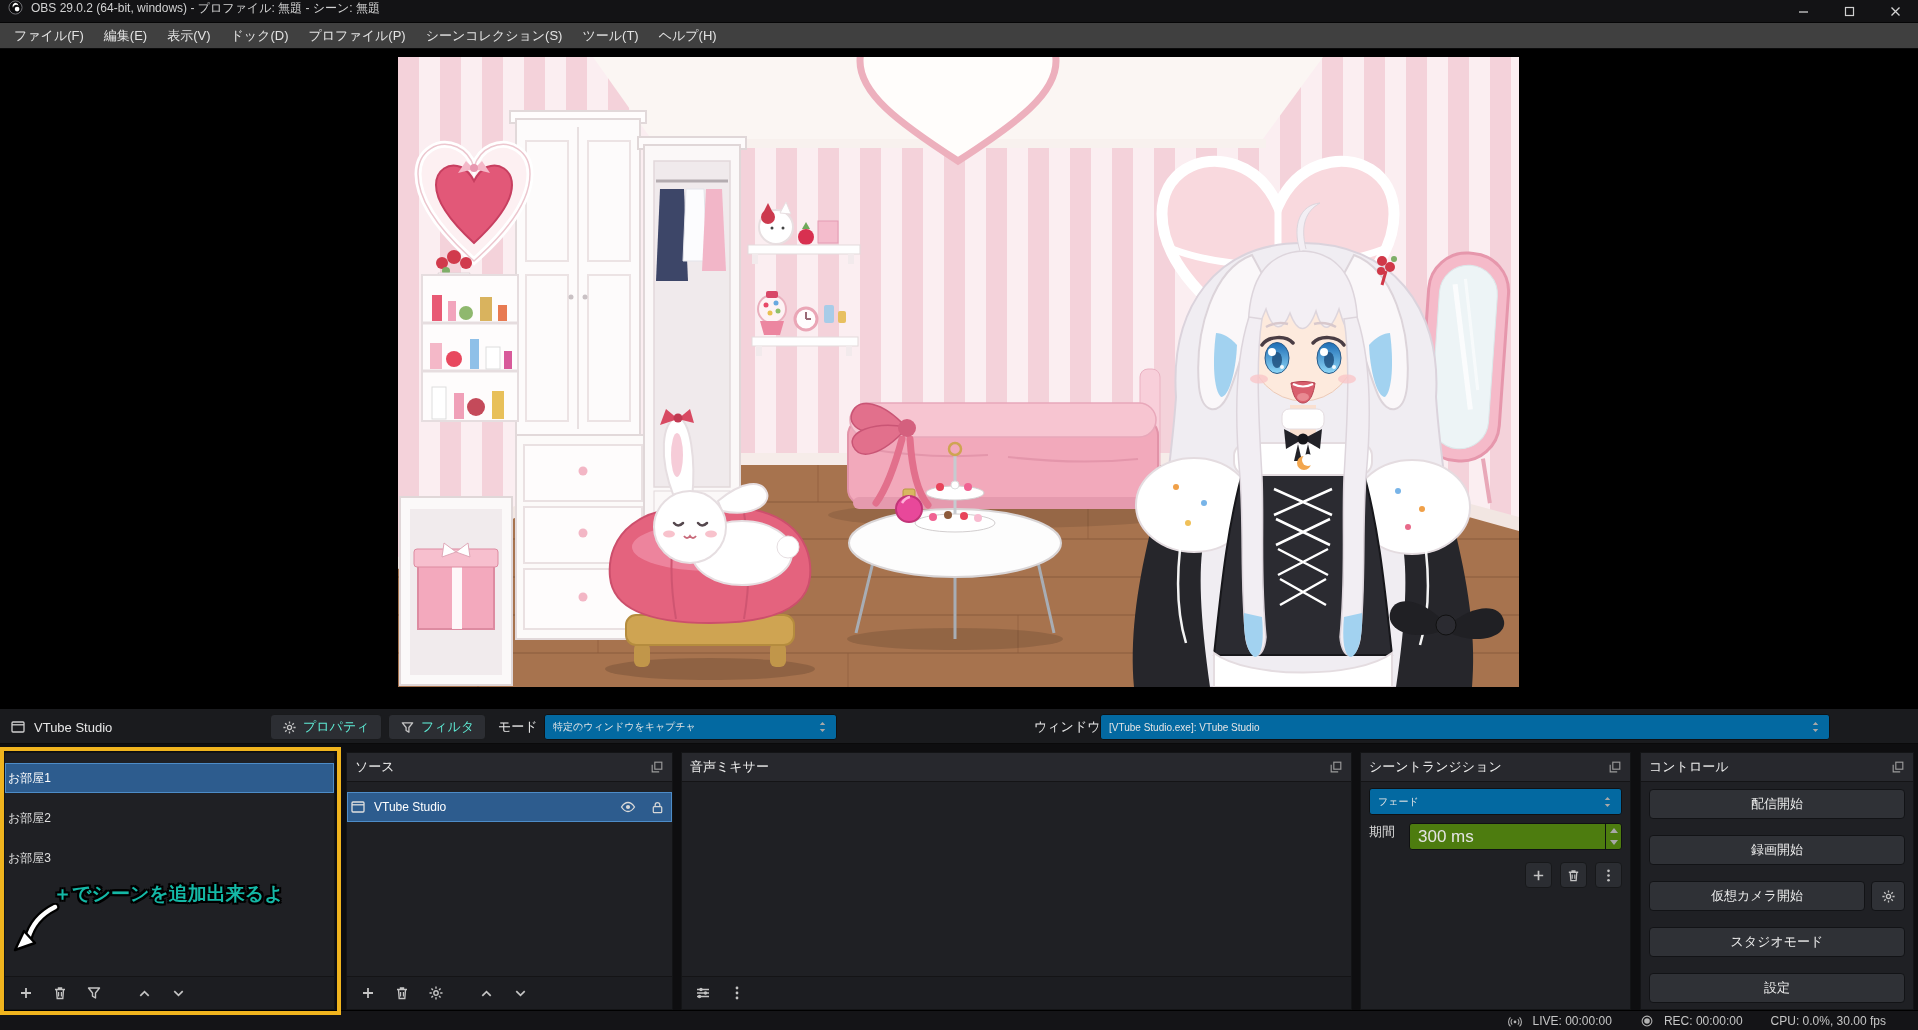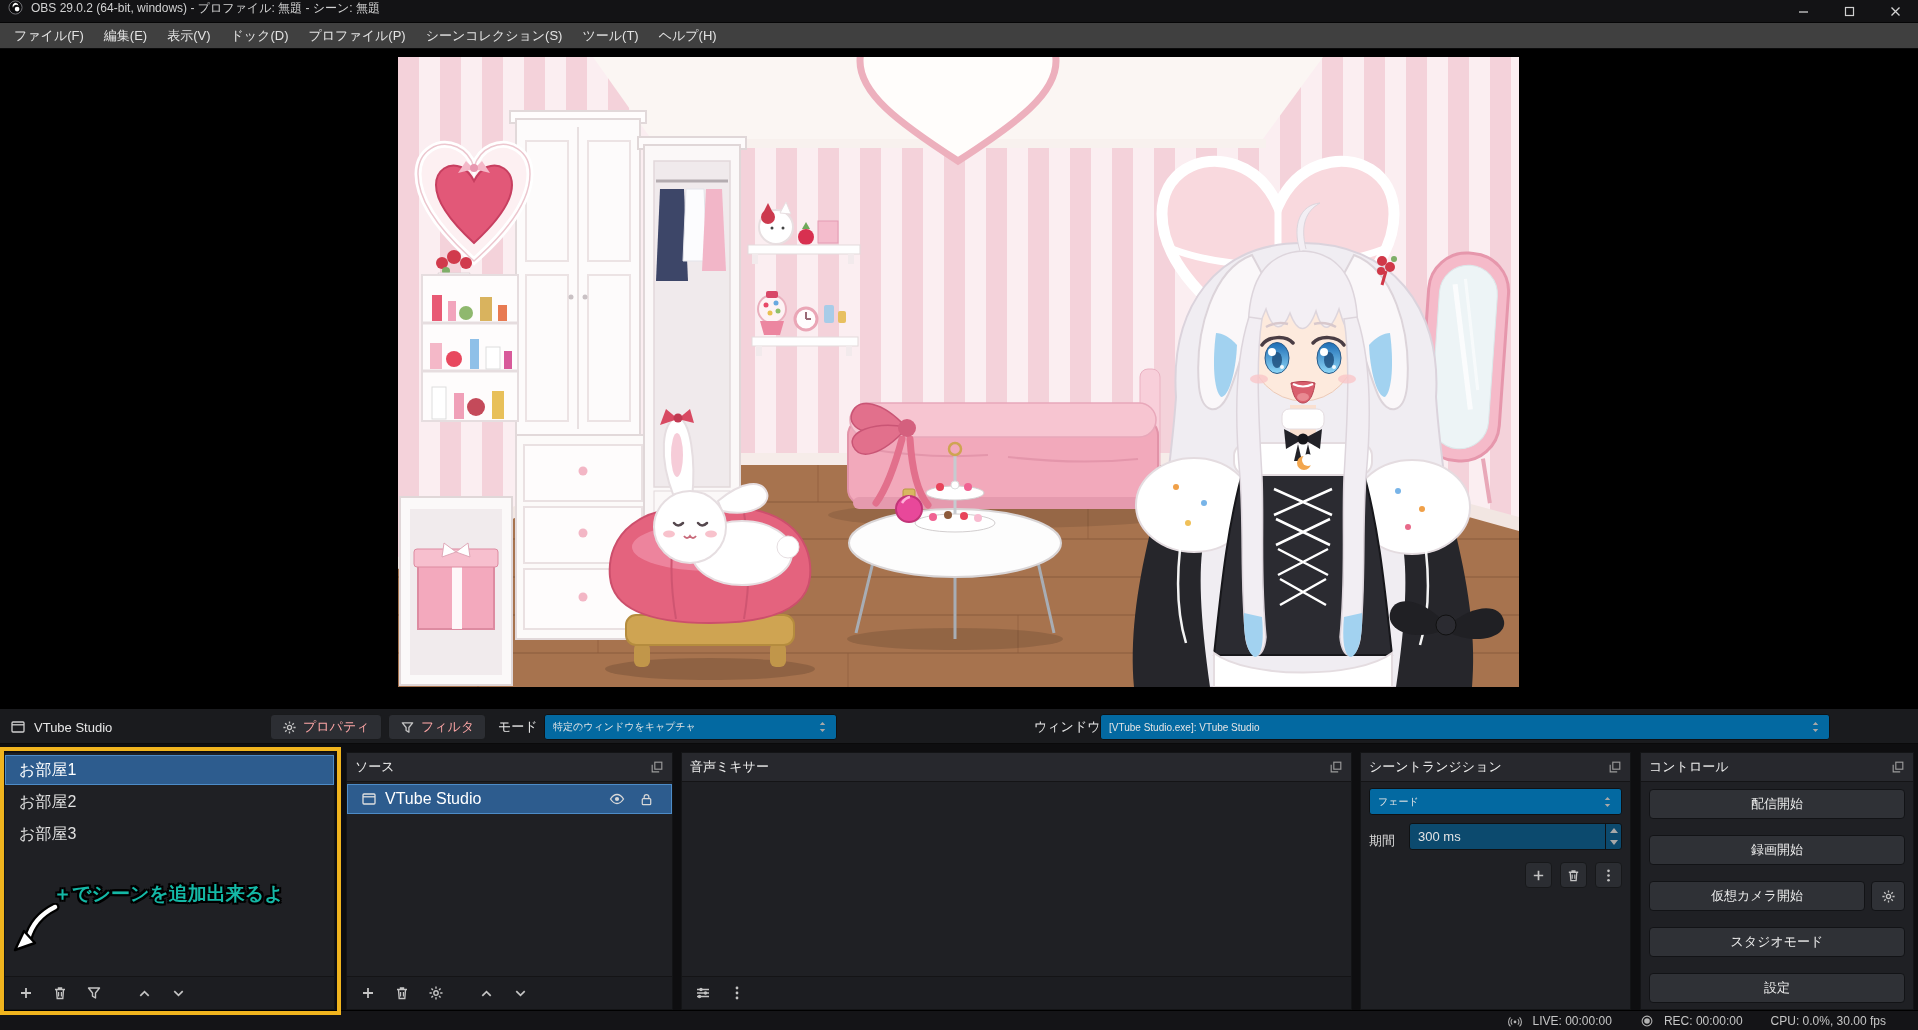"プロパティ" .tb-button { color: #fca5a5 -> #5eead4 }
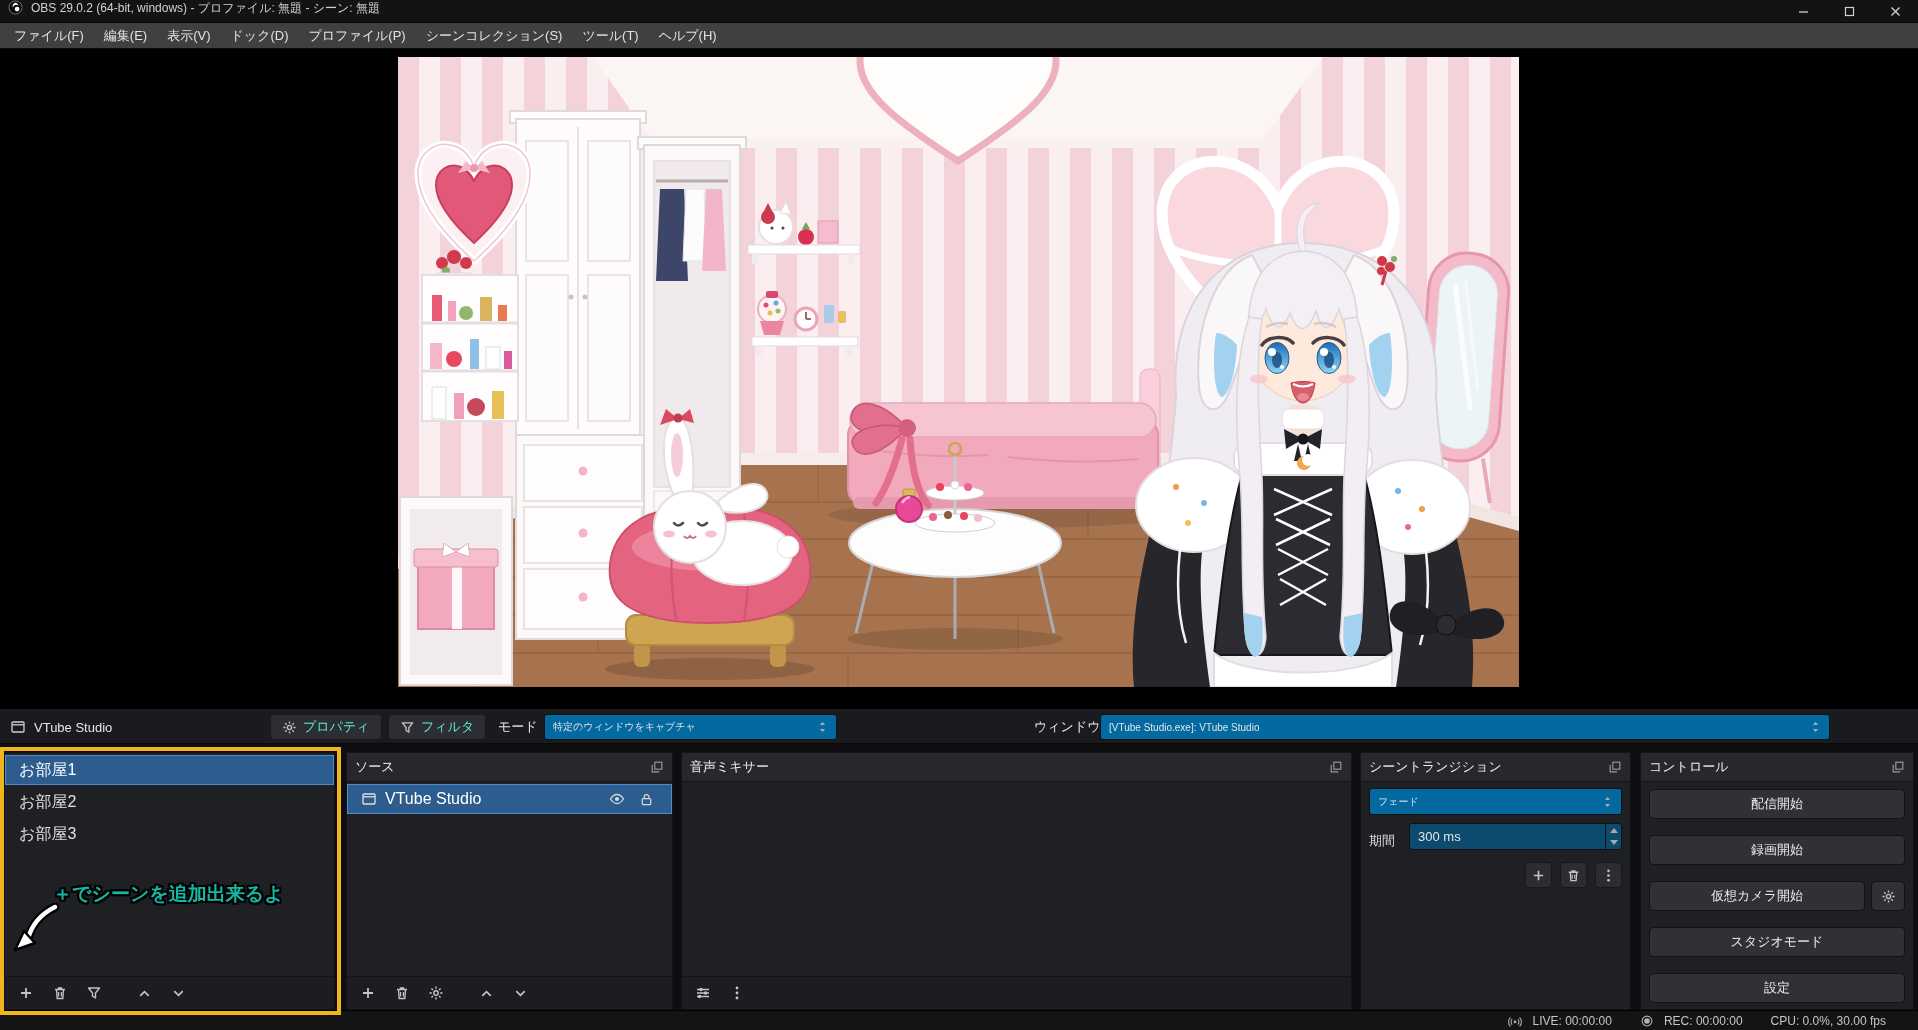"お部屋1" .list-row { font-size: 16px -> 12px; margin-top: 2px -> 10px; padding: 0 14px -> 0 3px }
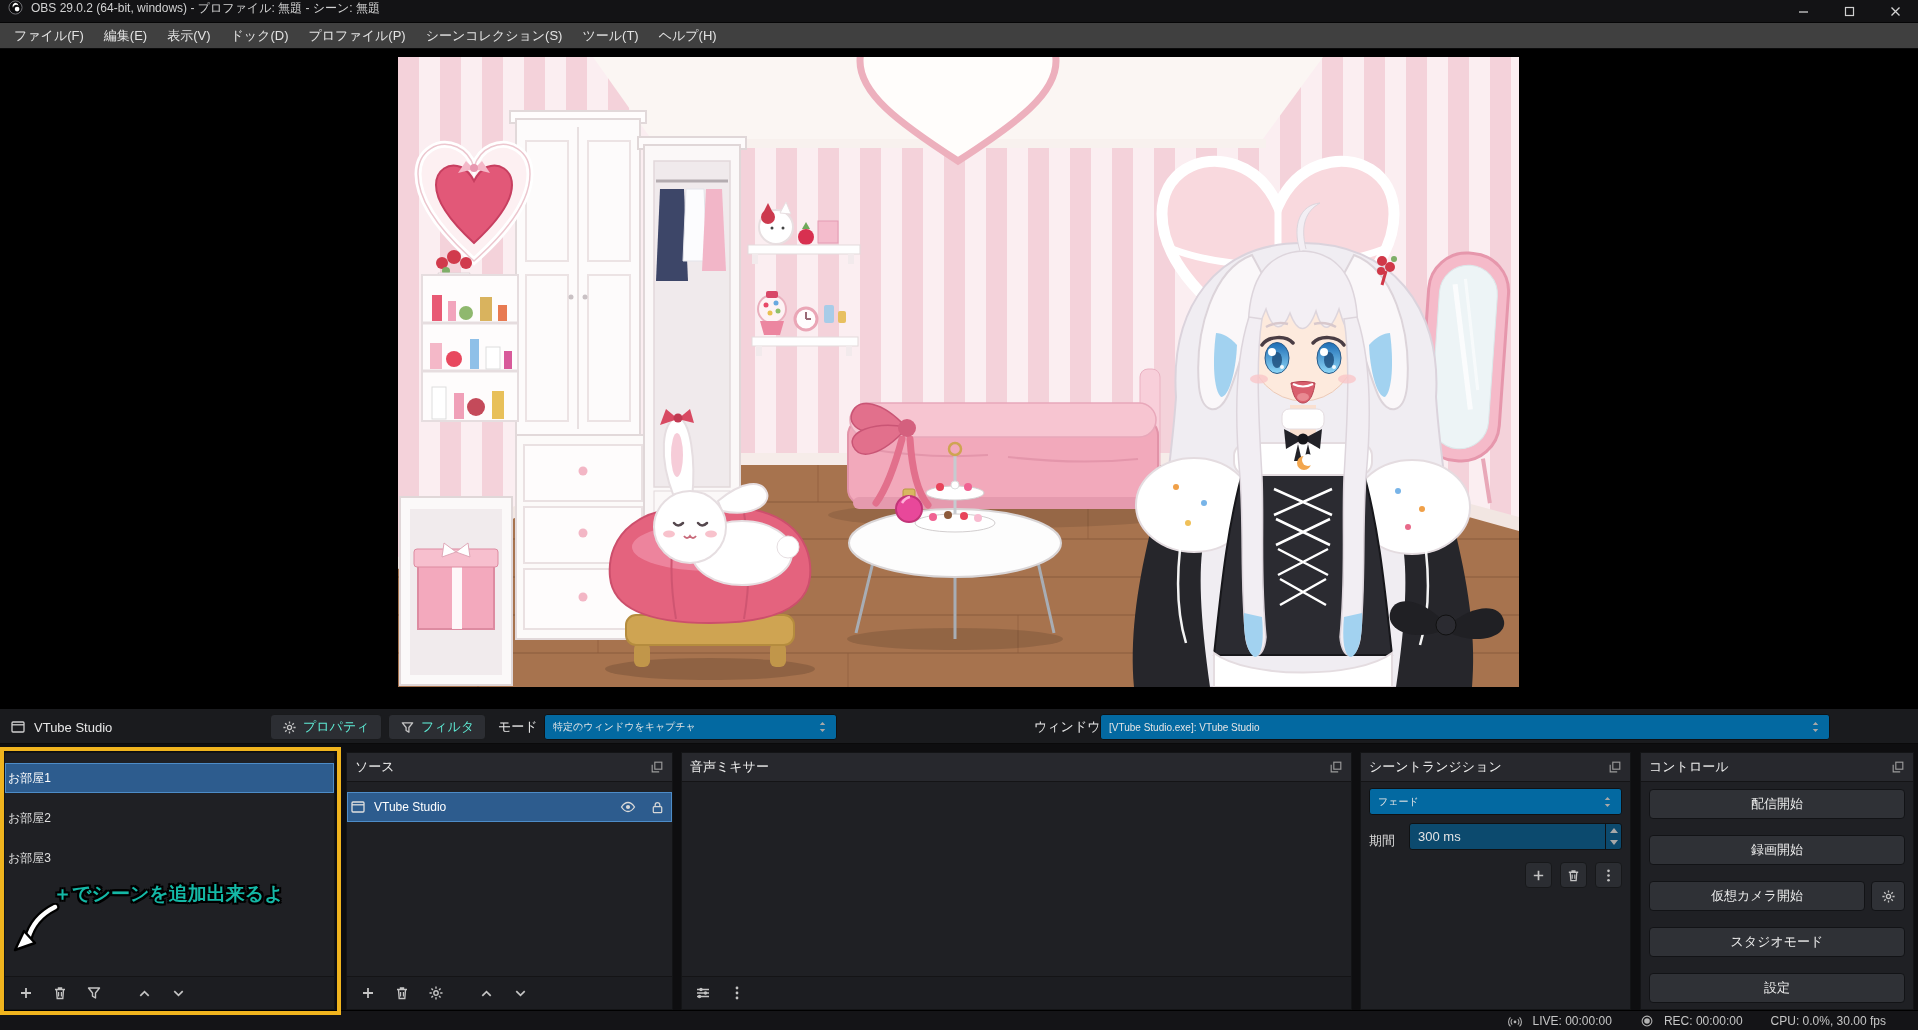"フェード" .tr-row { align-items: flex-end -> flex-start }
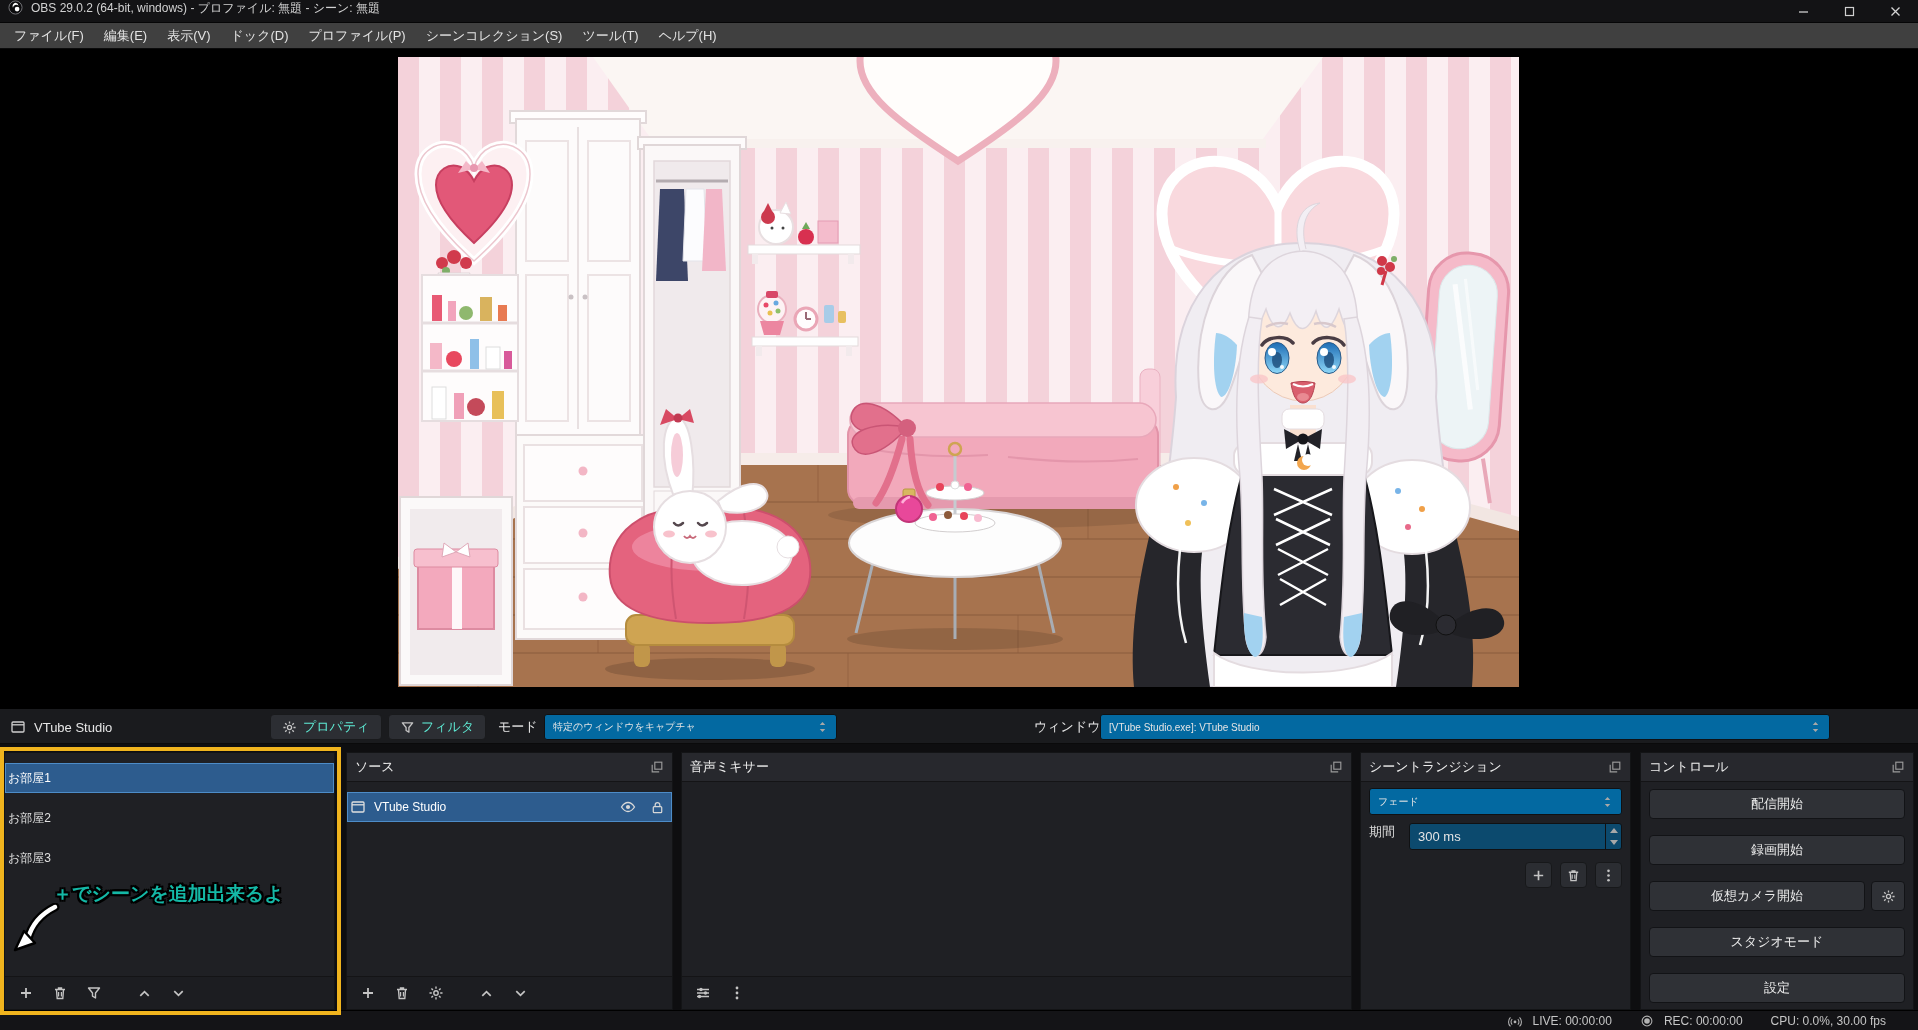"300 ms" .spinbox { background: #0c4a6e -> #4d7c0f; font-size: 13px -> 17px }
